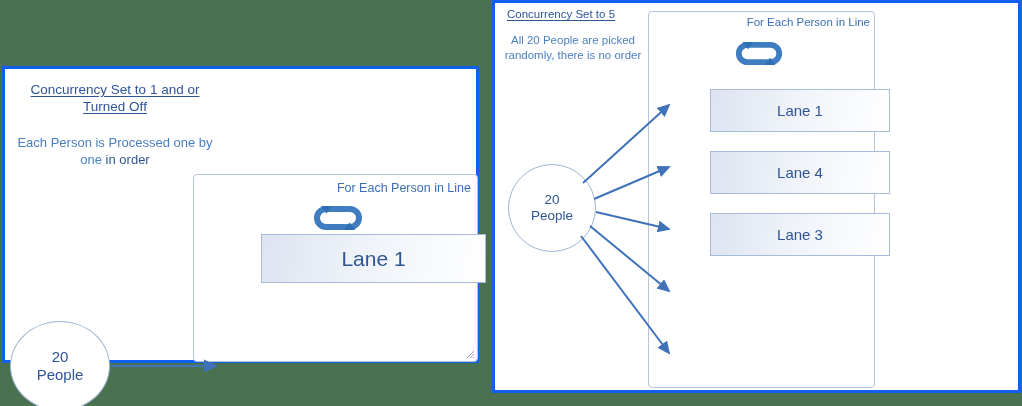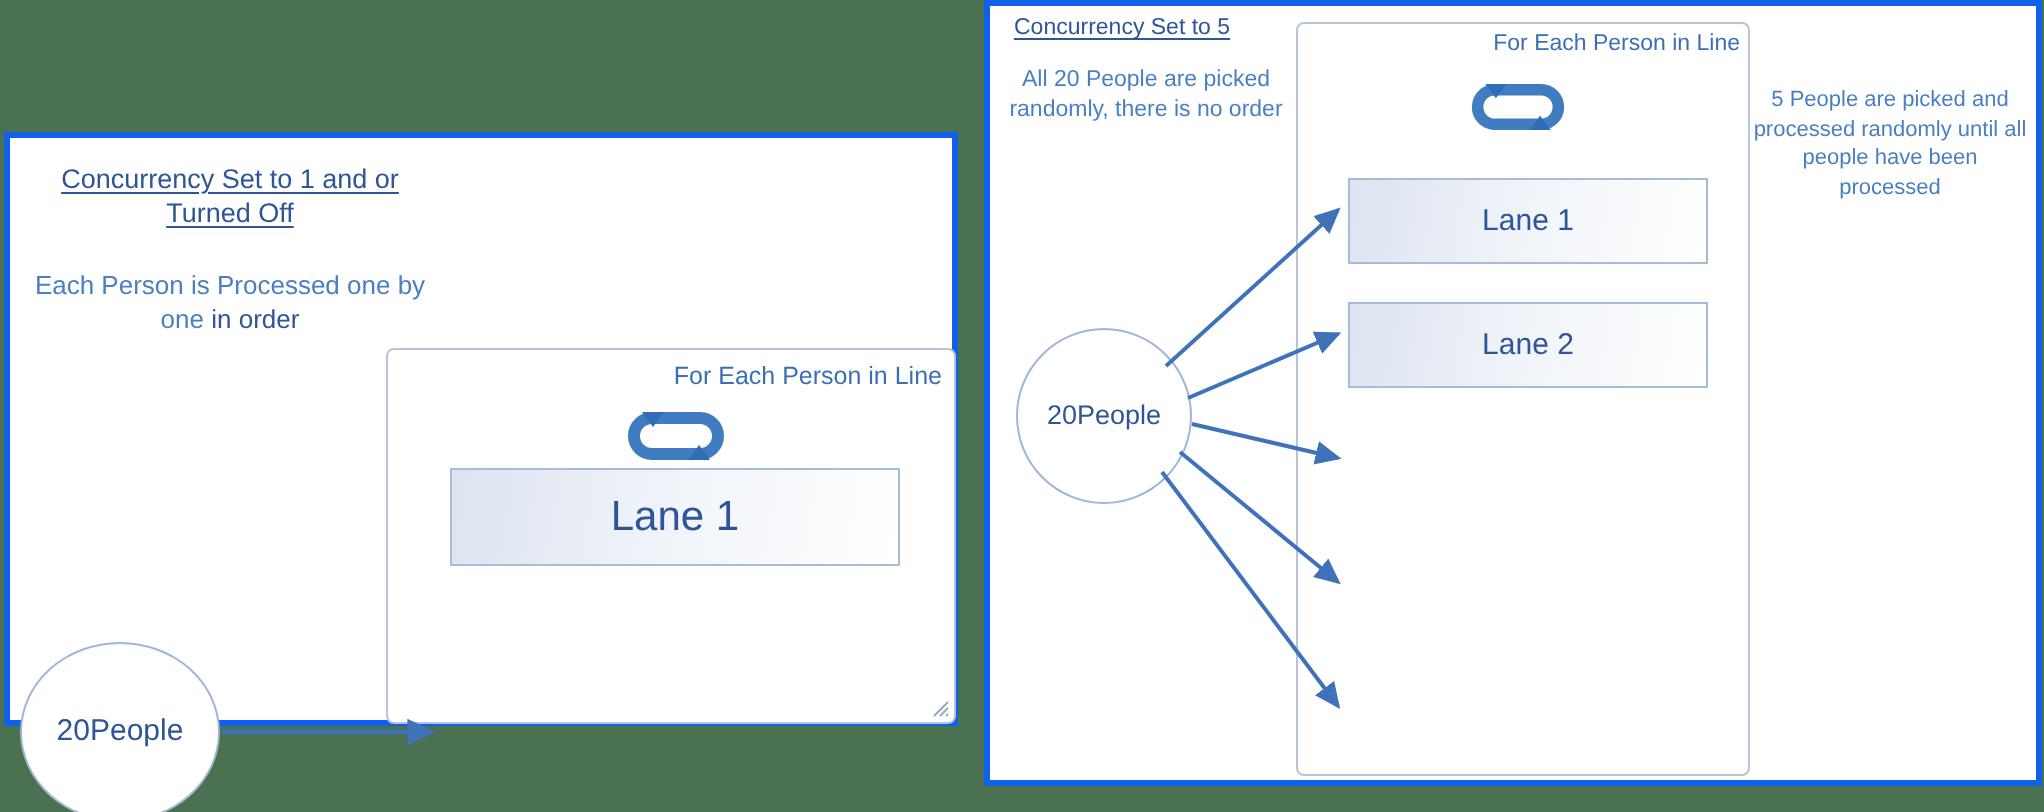"5 People are picked and" div.body-text { html: <div>5 People are picked and processed randomly until all people have been processed</div> -> none }
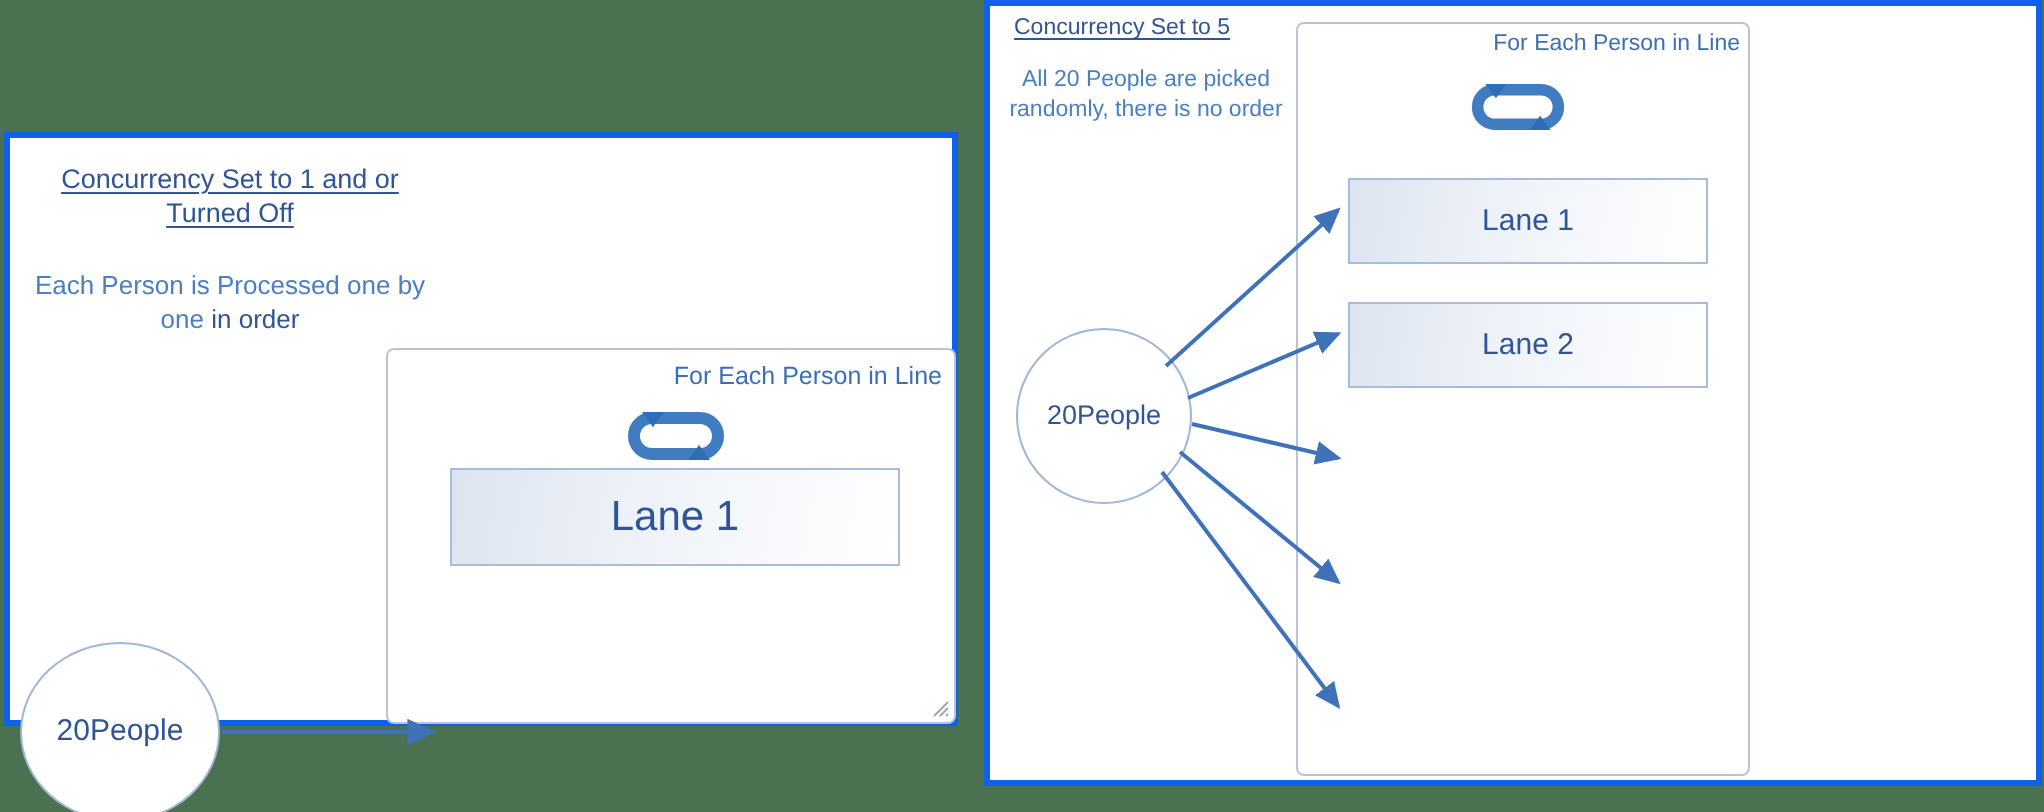"Lane 1" .lane { margin-left: none -> 36px }
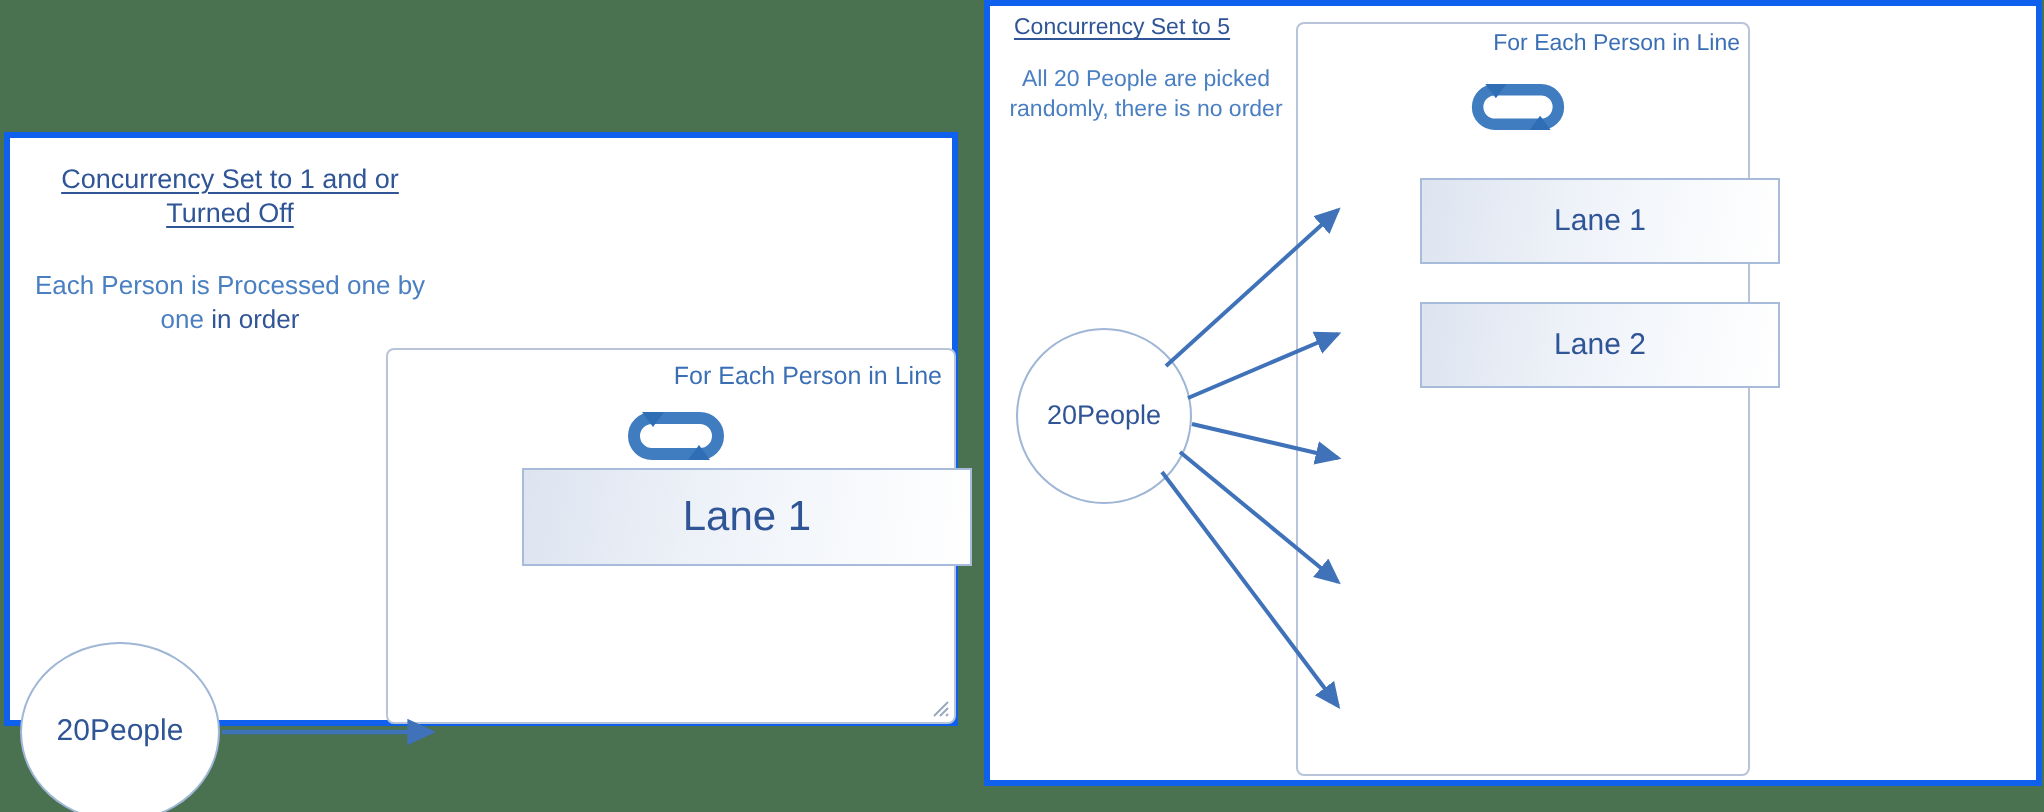"Lane 2" span { text: 2 -> 4 }
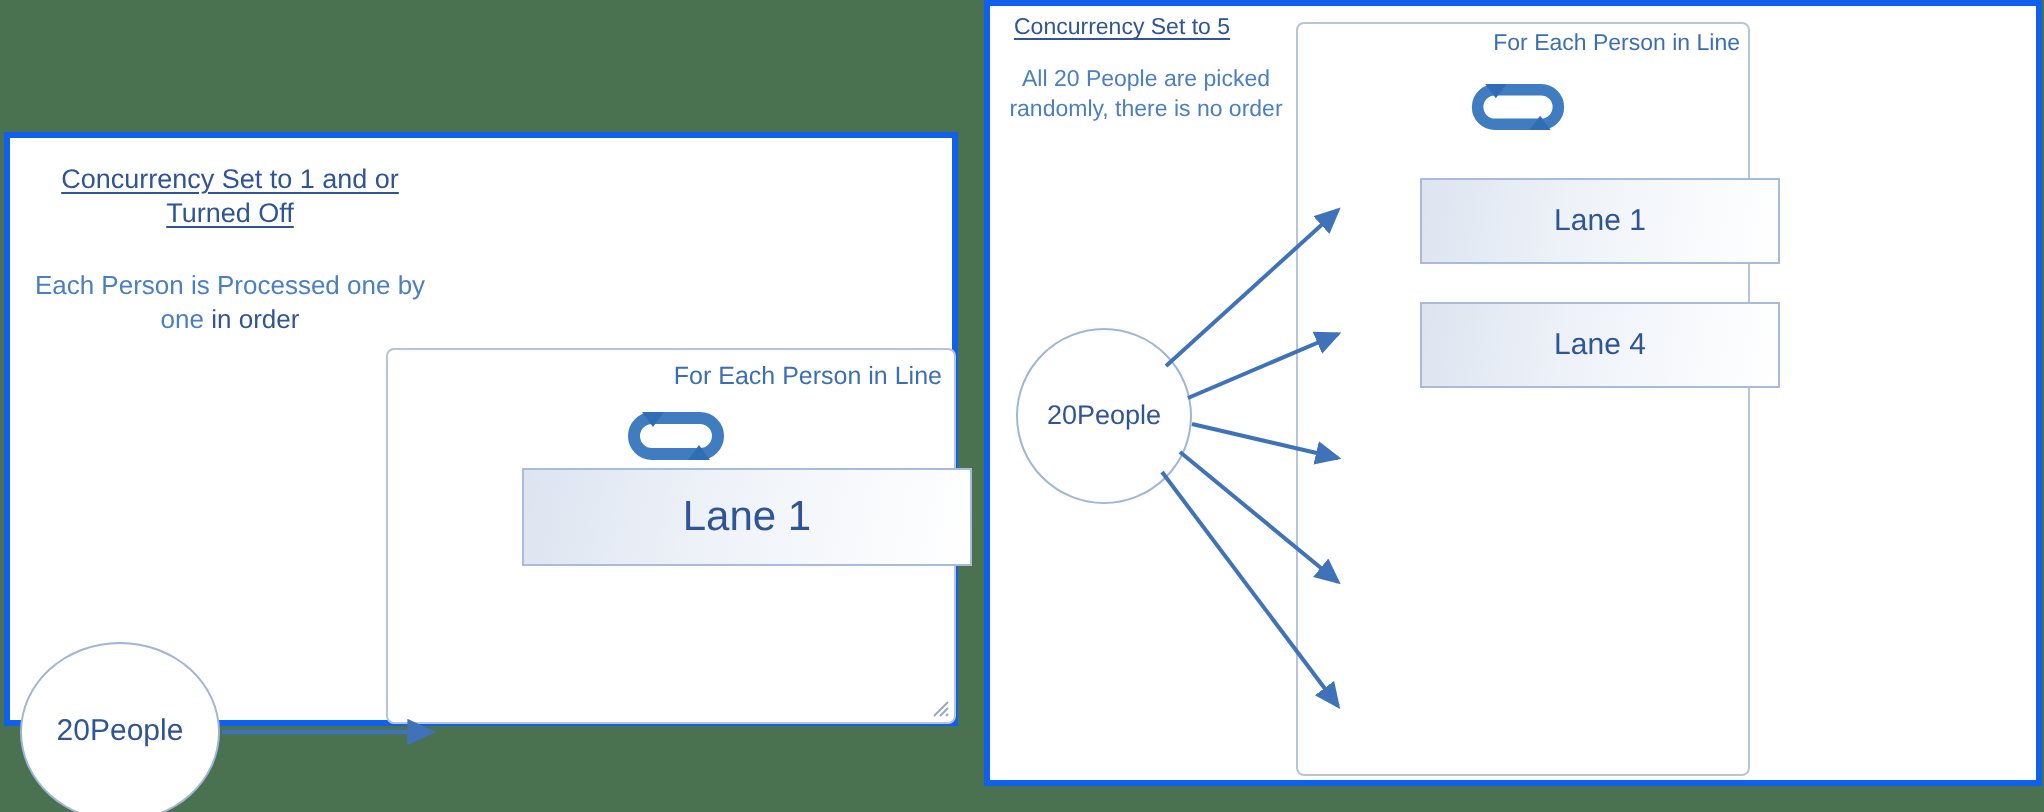"20" .circle { flex-direction: row -> column }
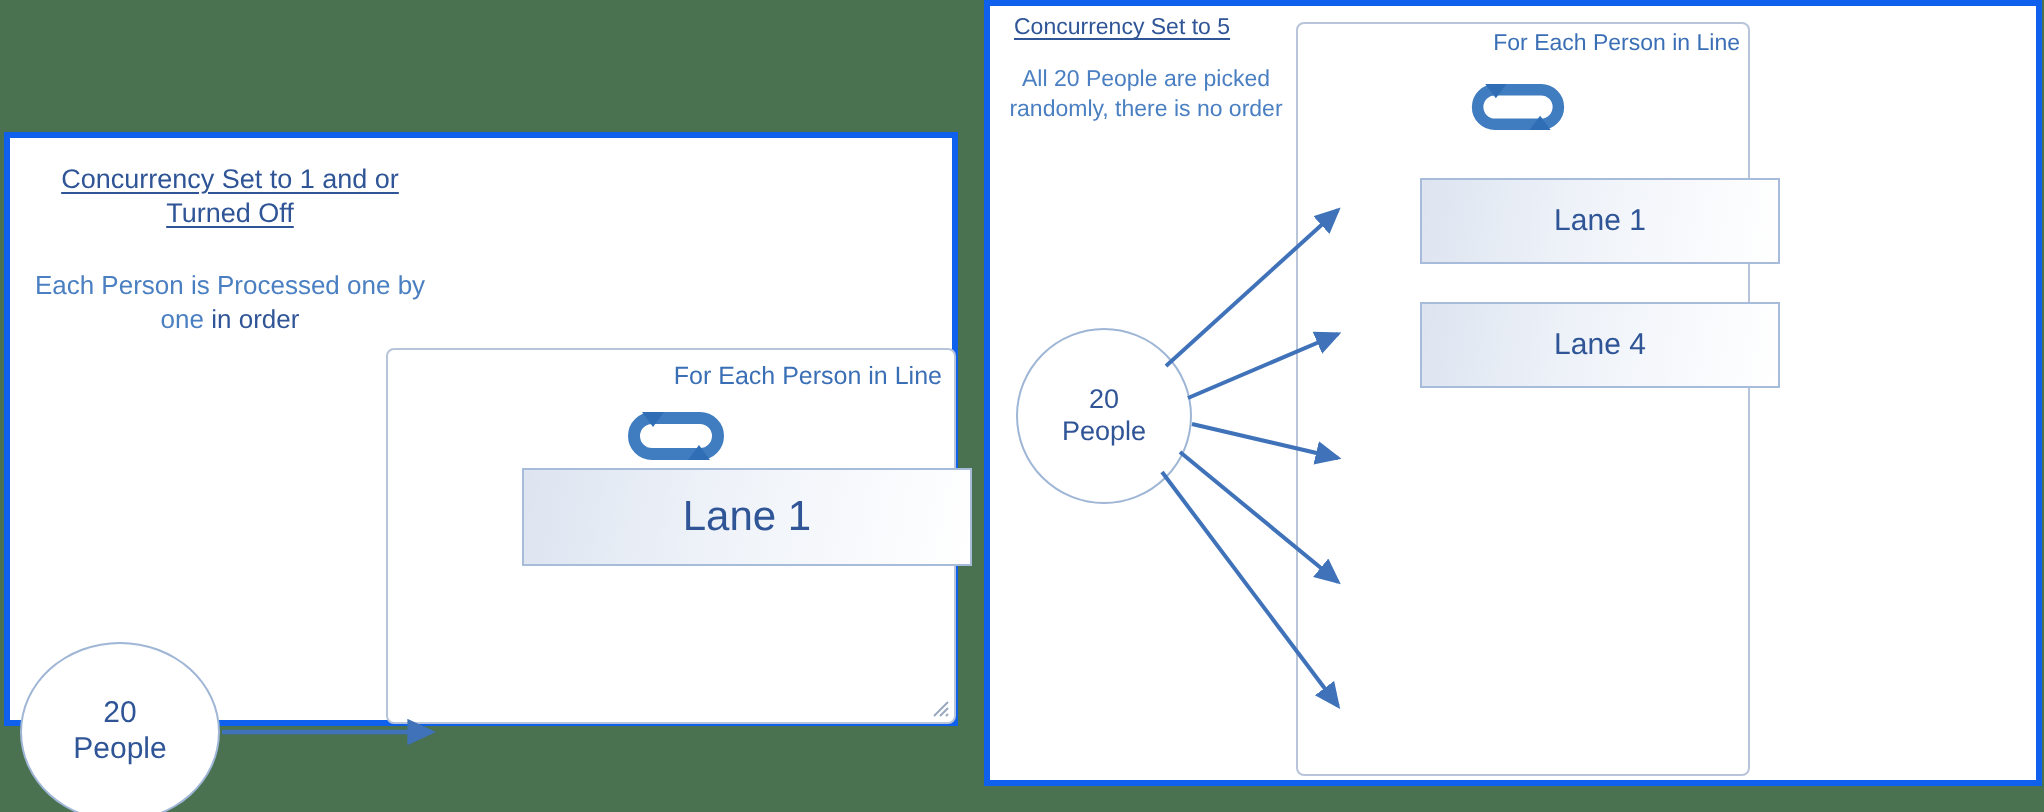"Lane 3" div.lane { html: none -> <div> <span>Lane 3</span> </div> }
